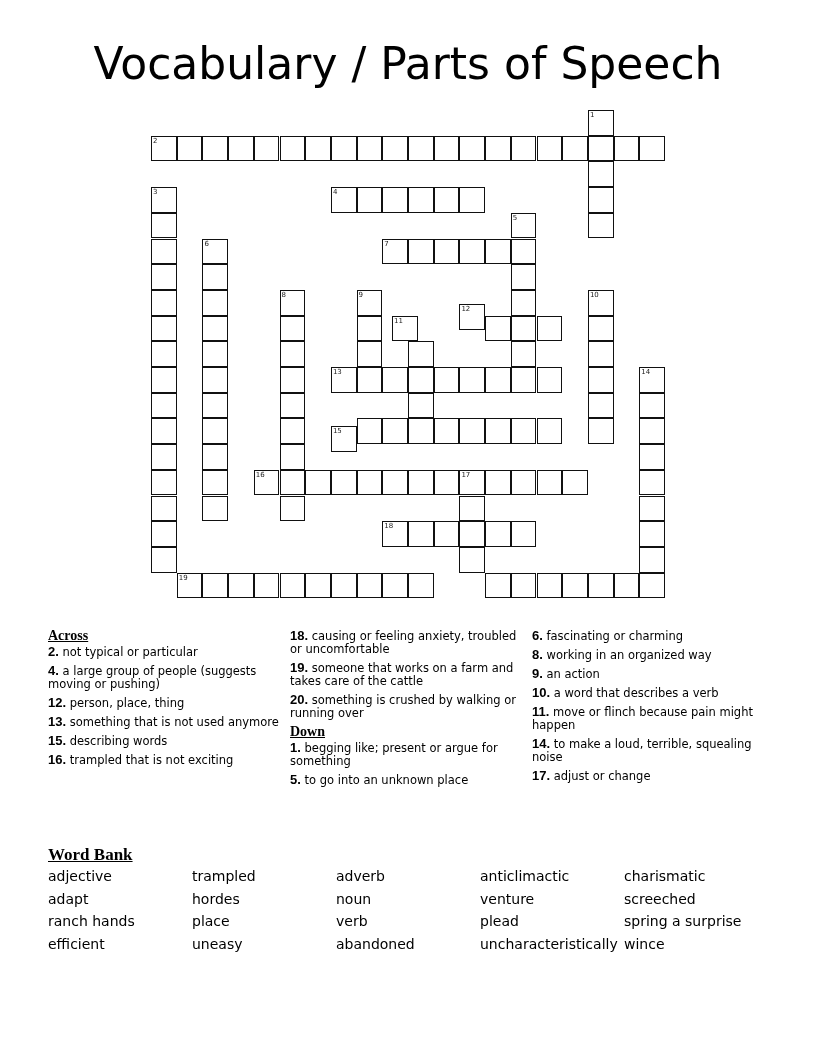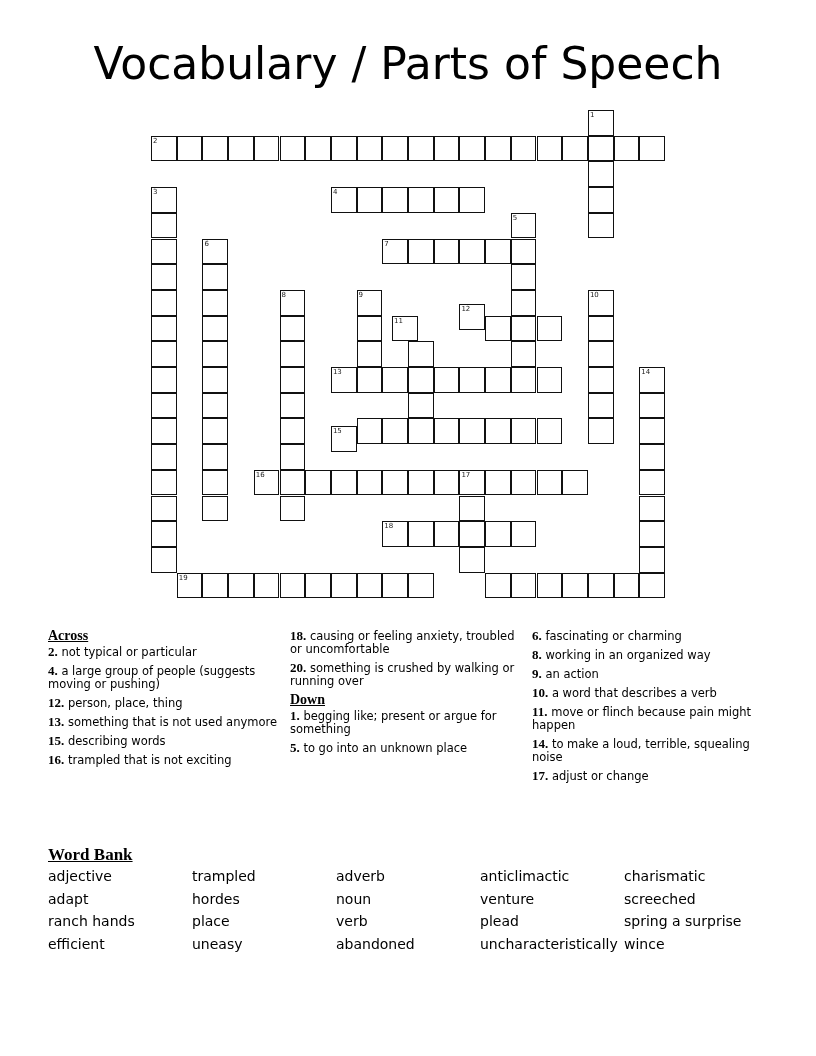"18." .clue .n { font-family: Liberation Serif, serif -> Liberation Sans, sans-serif }
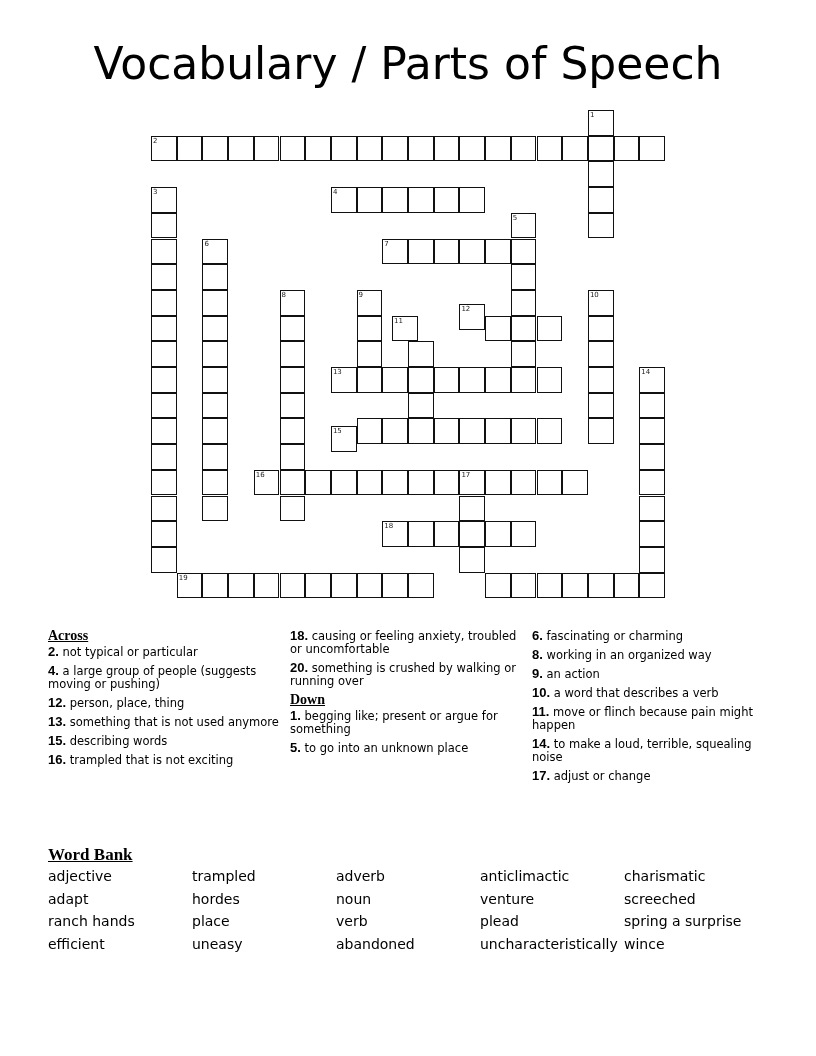"19. someone that works on" div.clue { html: none -> <div><span>19.</span> <span>someone that works on a farm and takes care of the cattle</span></div> }
